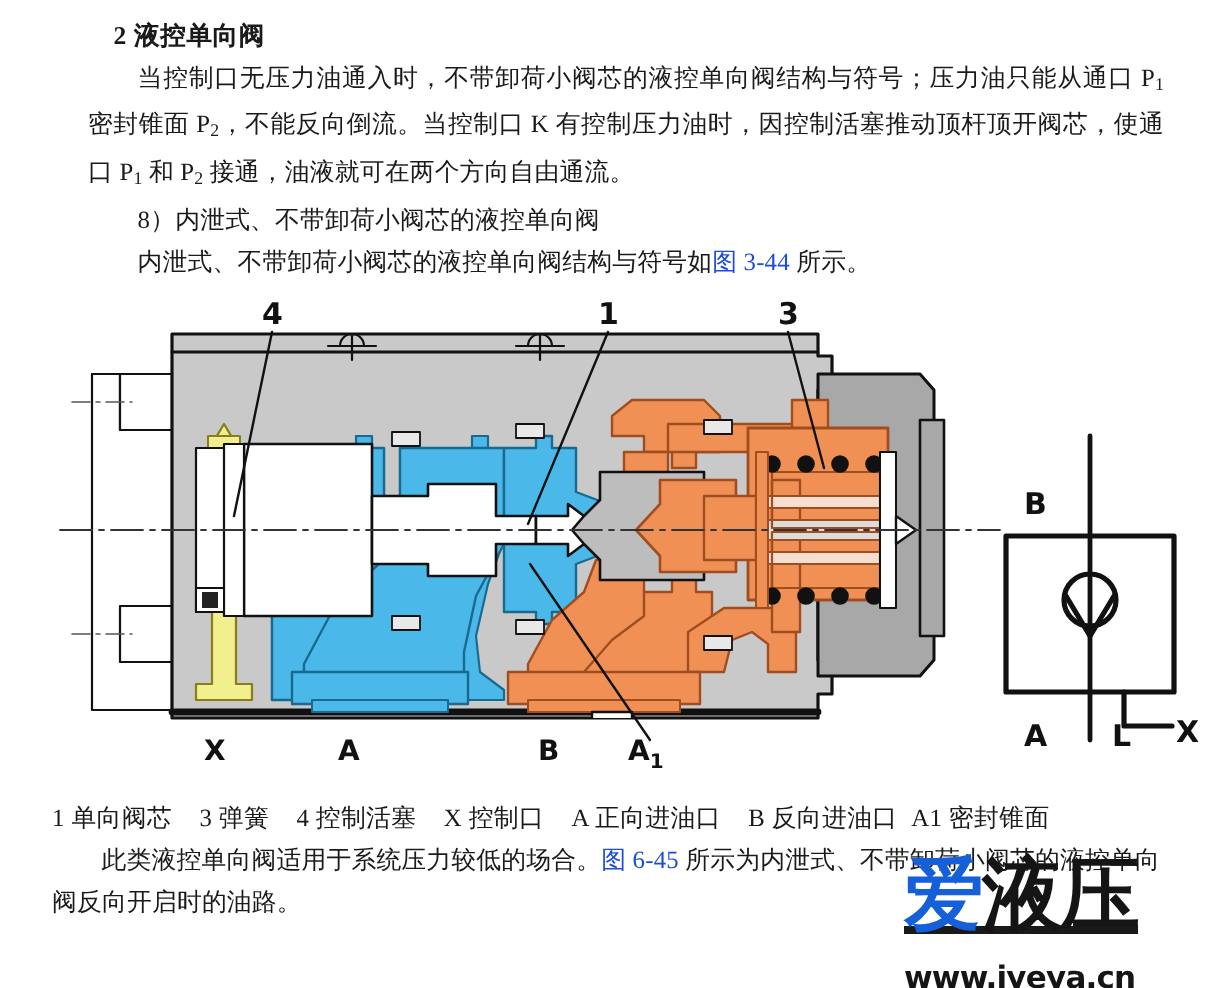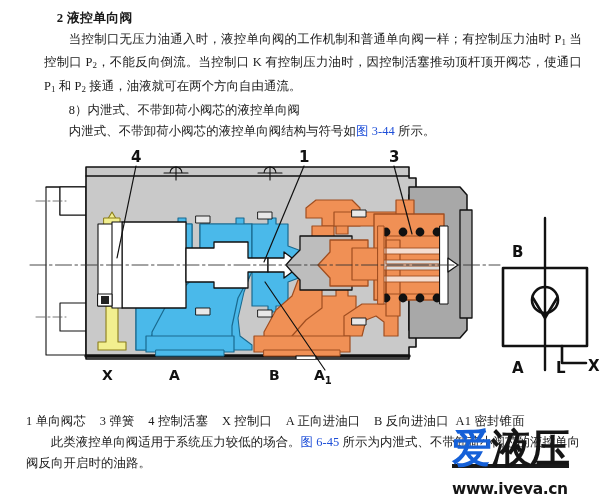"当控制口无压力油通入时，液控单向阀的工作机制和普通单向阀一样；有控制压力油时 P" span { text: 液控单向阀的工作机制和普通单向阀一样；有控制压力油时 -> 不带卸荷小阀芯的液控单向阀结构与符号；压力油只能从通口 }
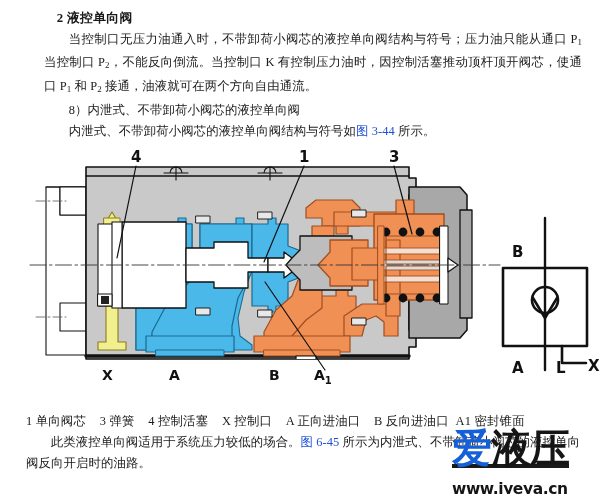"当控制口 P" span { text: 当控制口 -> 密封锥面 }
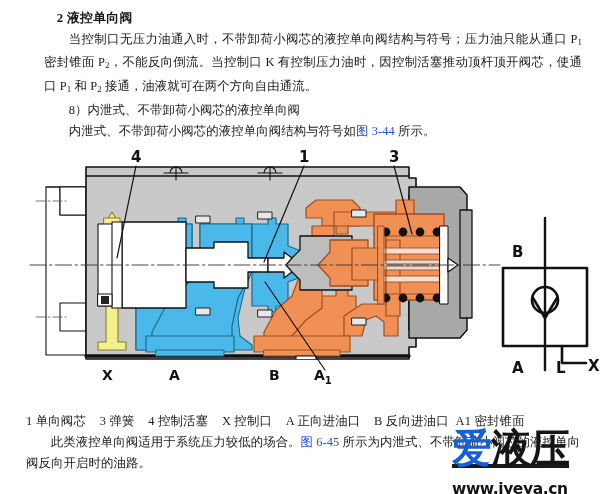"1 单向阀芯 3 弹簧 4" .txt-bottom { margin-top: 12px -> none }
